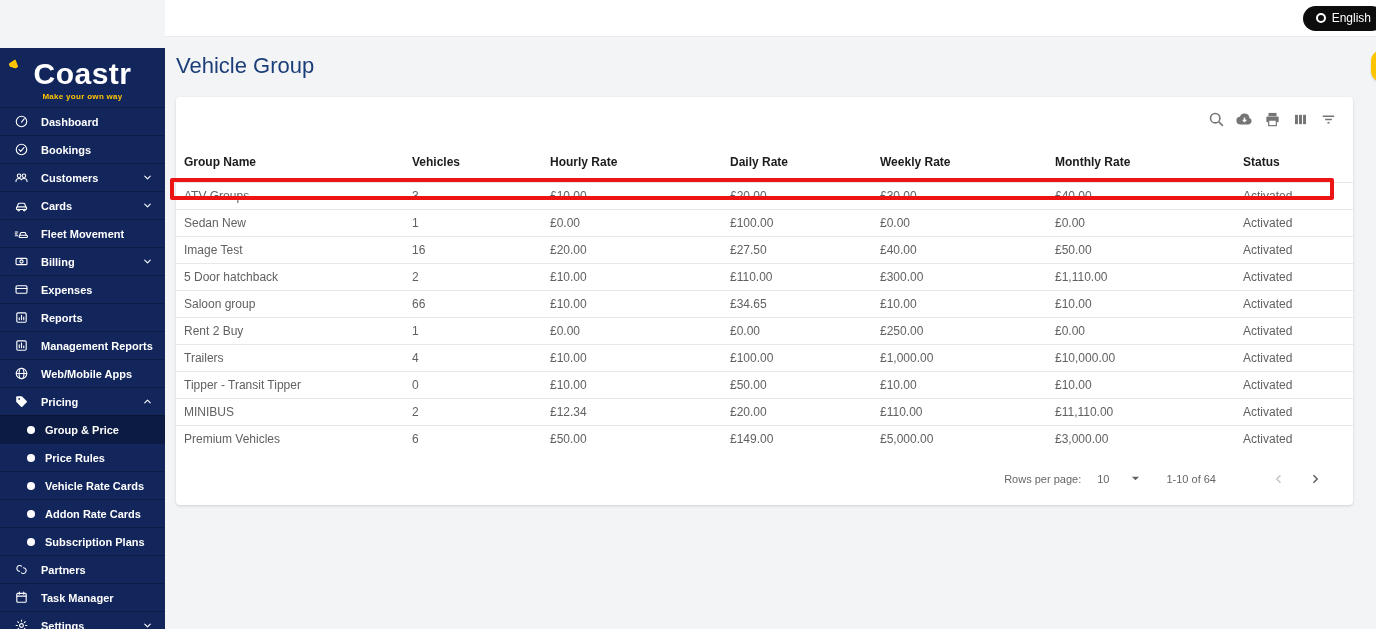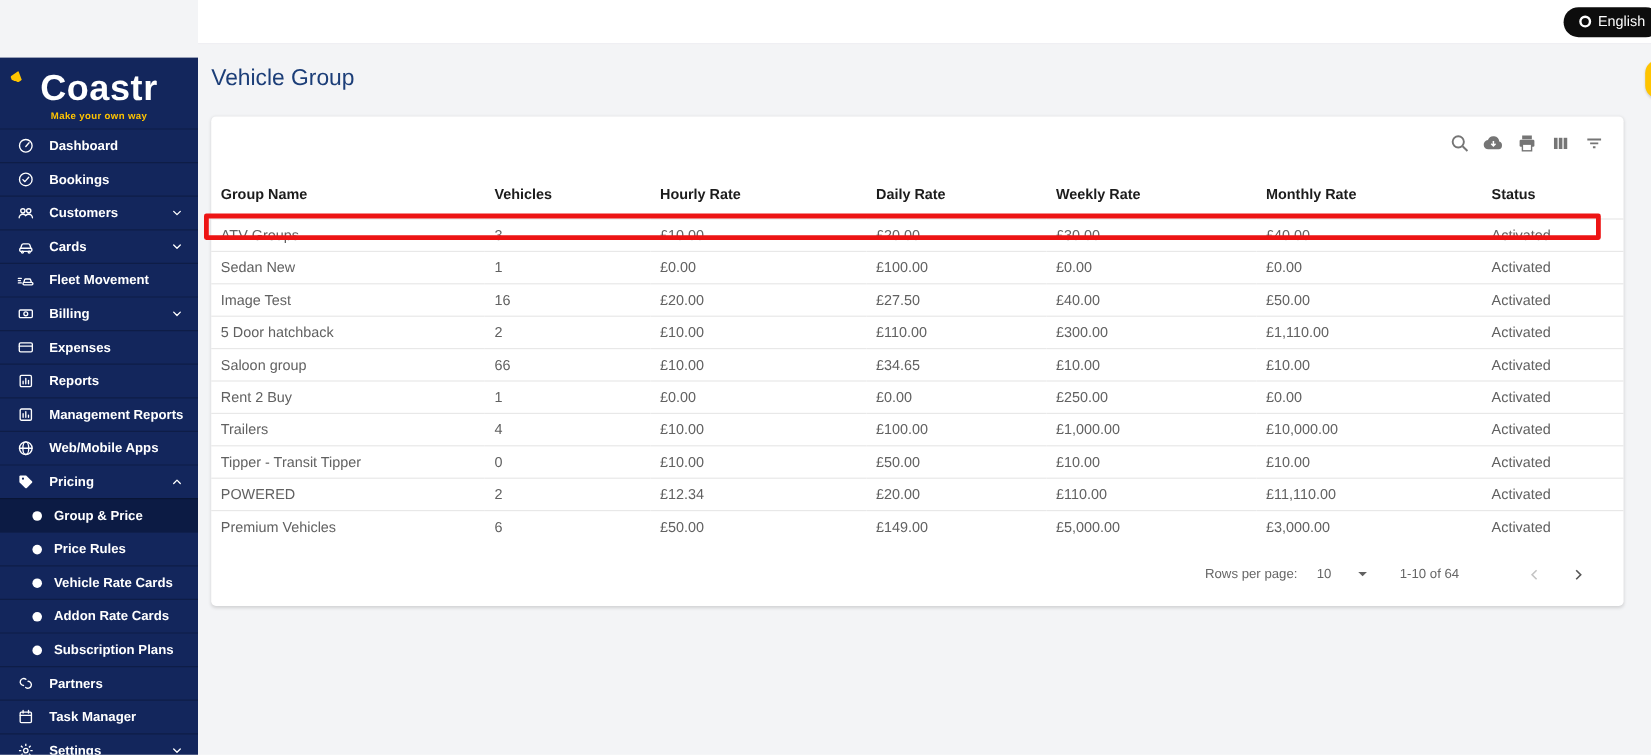"Vehicle Group" .page-title { font-size: 19px -> 22px }
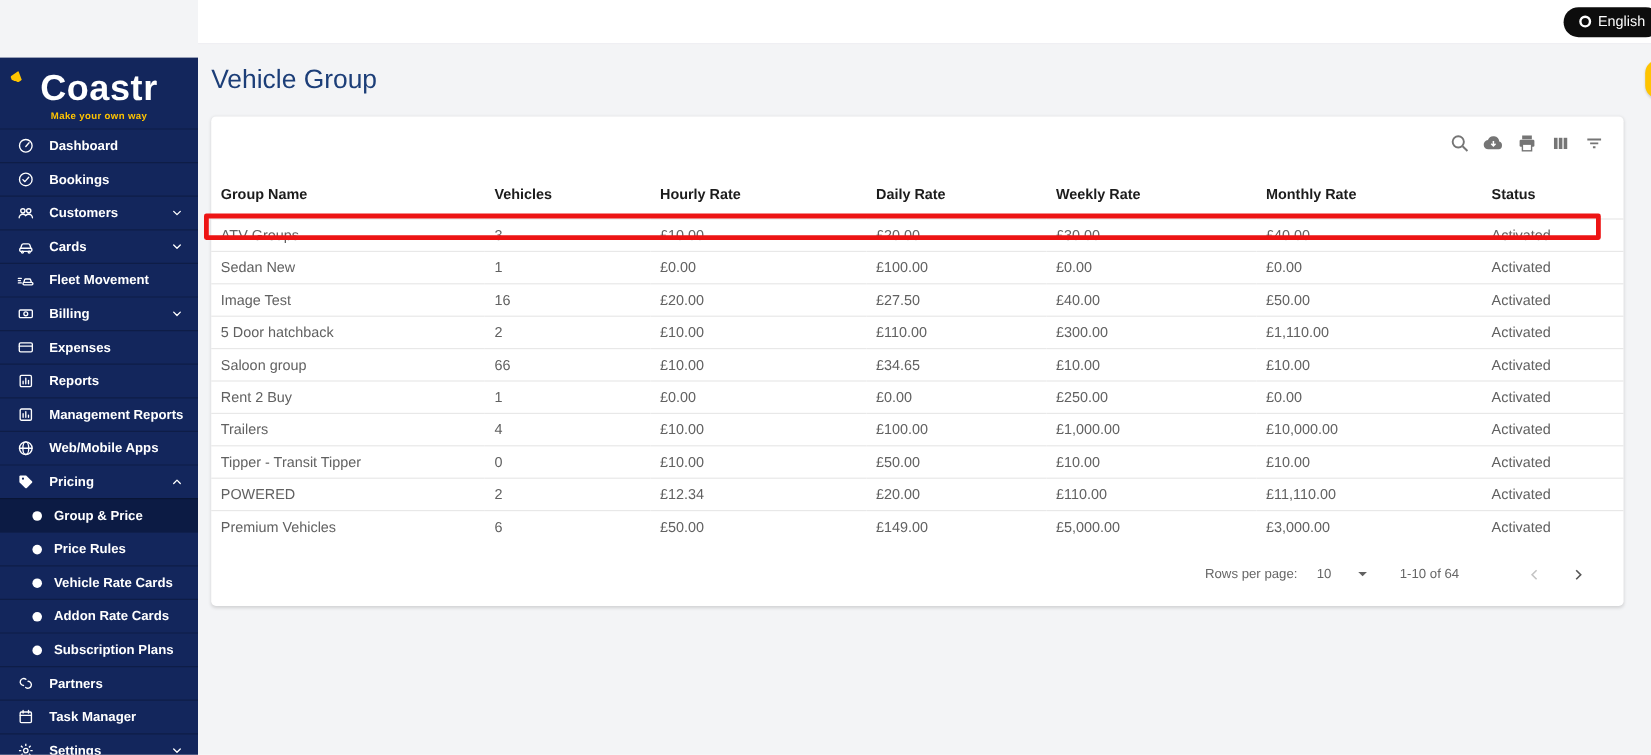"POWERED" td { text: POWERED -> MINIBUS }
